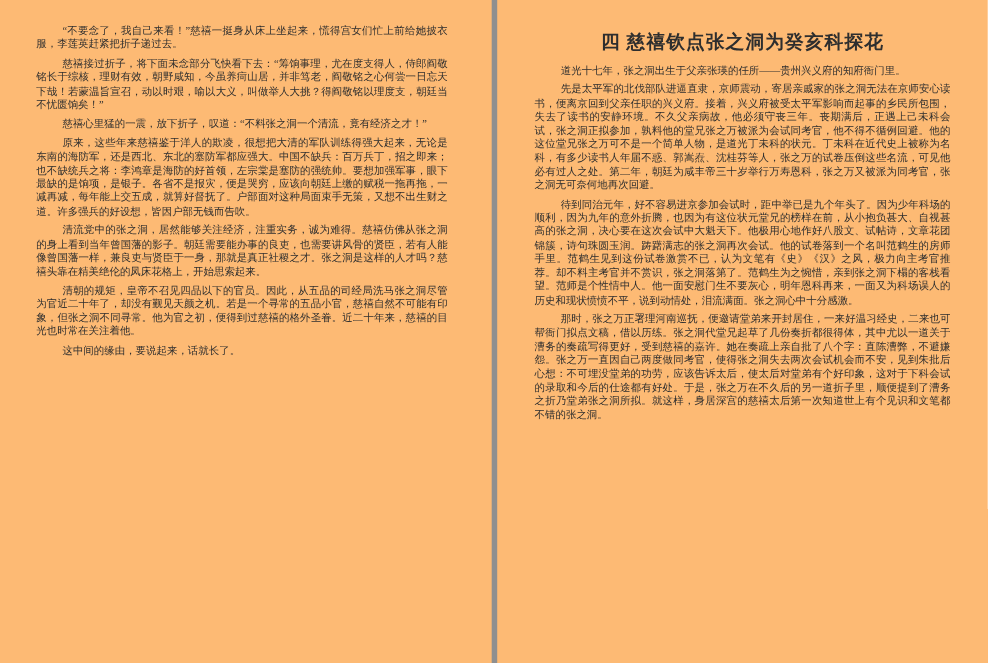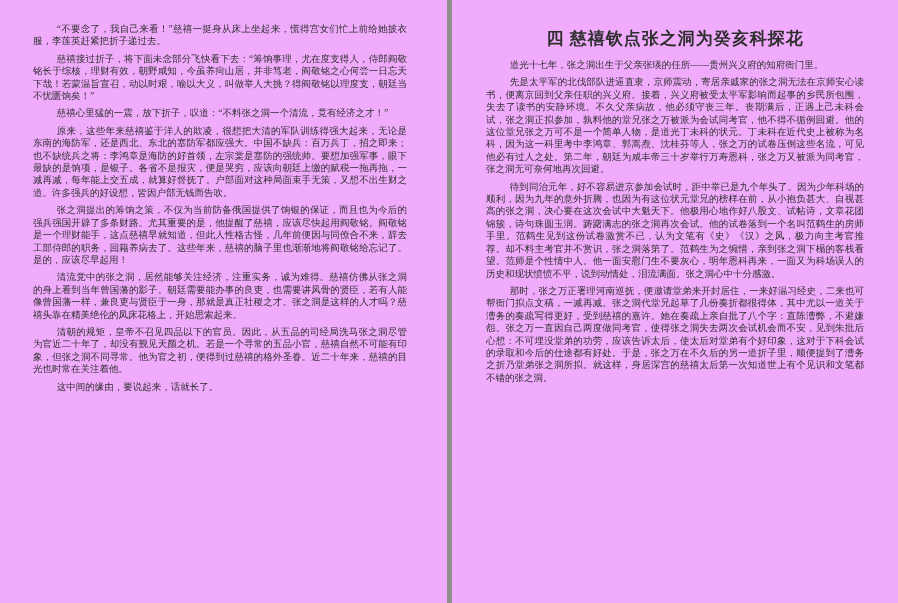"“不要念了，我自己来看！”慈禧一挺身从床上坐起来，慌得宫女们忙上前给她披衣服，李" .spread { background: #f0abfc -> #fdba74 }
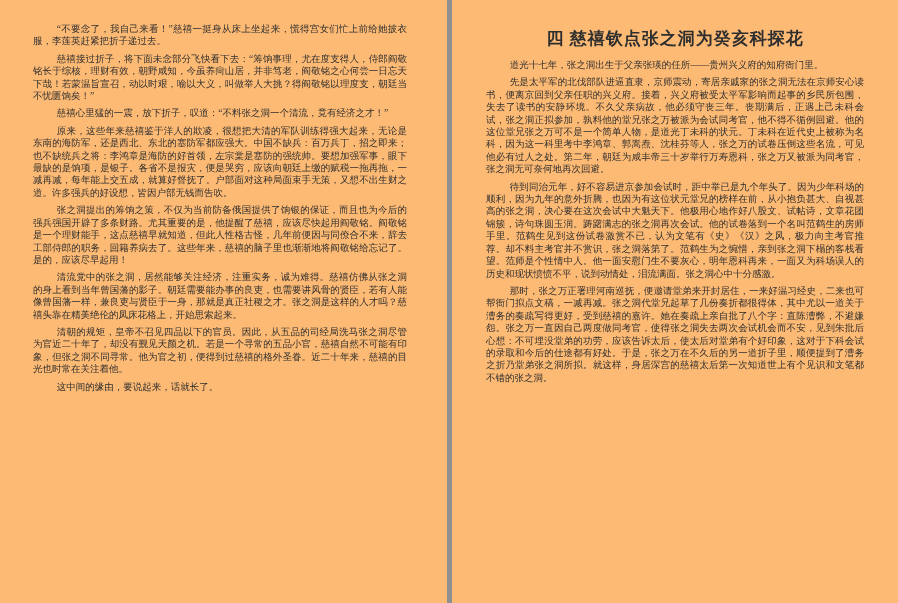"先是太平军的北伐部队进逼直隶，京师震动，寄居亲戚家的张之洞无法在京师安心读书，便" p { text: 因为这一科里考中李鸿章 -> 有多少读书人年届不惑 }
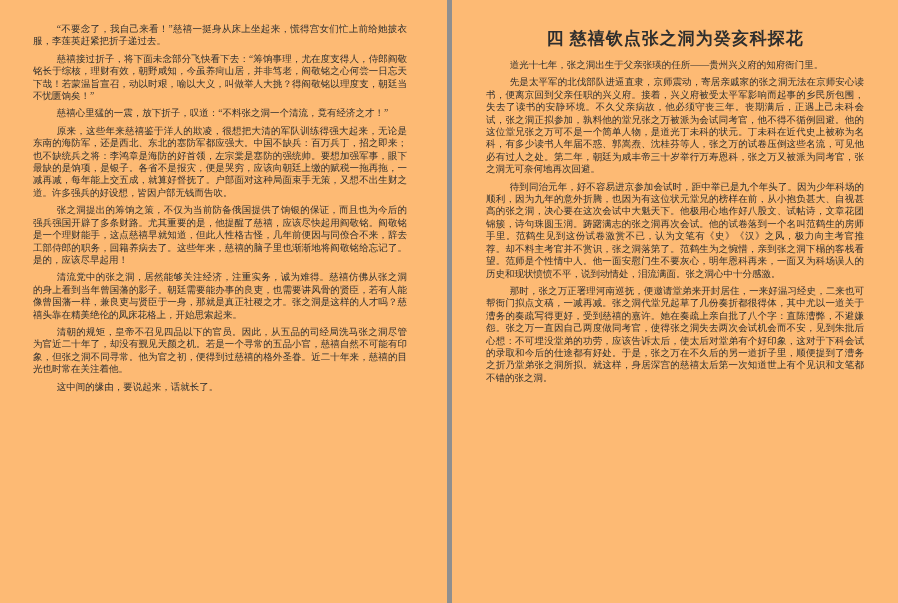"张之洞提出的筹饷之策，不仅为当前防备俄国提供了饷银的保证，而且也为今后的强兵强国" p { html: <p>张之洞提出的筹饷之策，不仅为当前防备俄国提供了饷银的保证，而且也为今后的强兵强国开辟了多条财路。尤其重要的是，他提醒了慈禧，应该尽快起用阎敬铭。阎敬铭是一个理财能手，这点慈禧早就知道，但此人性格古怪，几年前便因与同僚合不来，辞去工部侍郎的职务，回籍养病去了。这些年来，慈禧的脑子里也渐渐地将阎敬铭给忘记了。是的，应该尽早起用！</p> -> none }
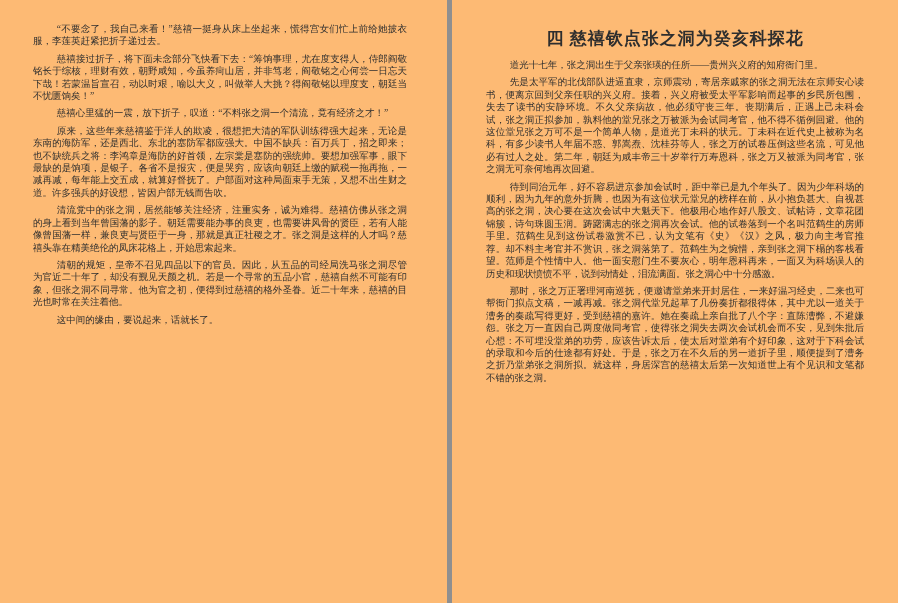"那时，张之万正署理河南巡抚，便邀请堂弟来开封居住，一来好温习经史，二来也可帮衙门" p { text: 一减再减 -> 借以历练 }
